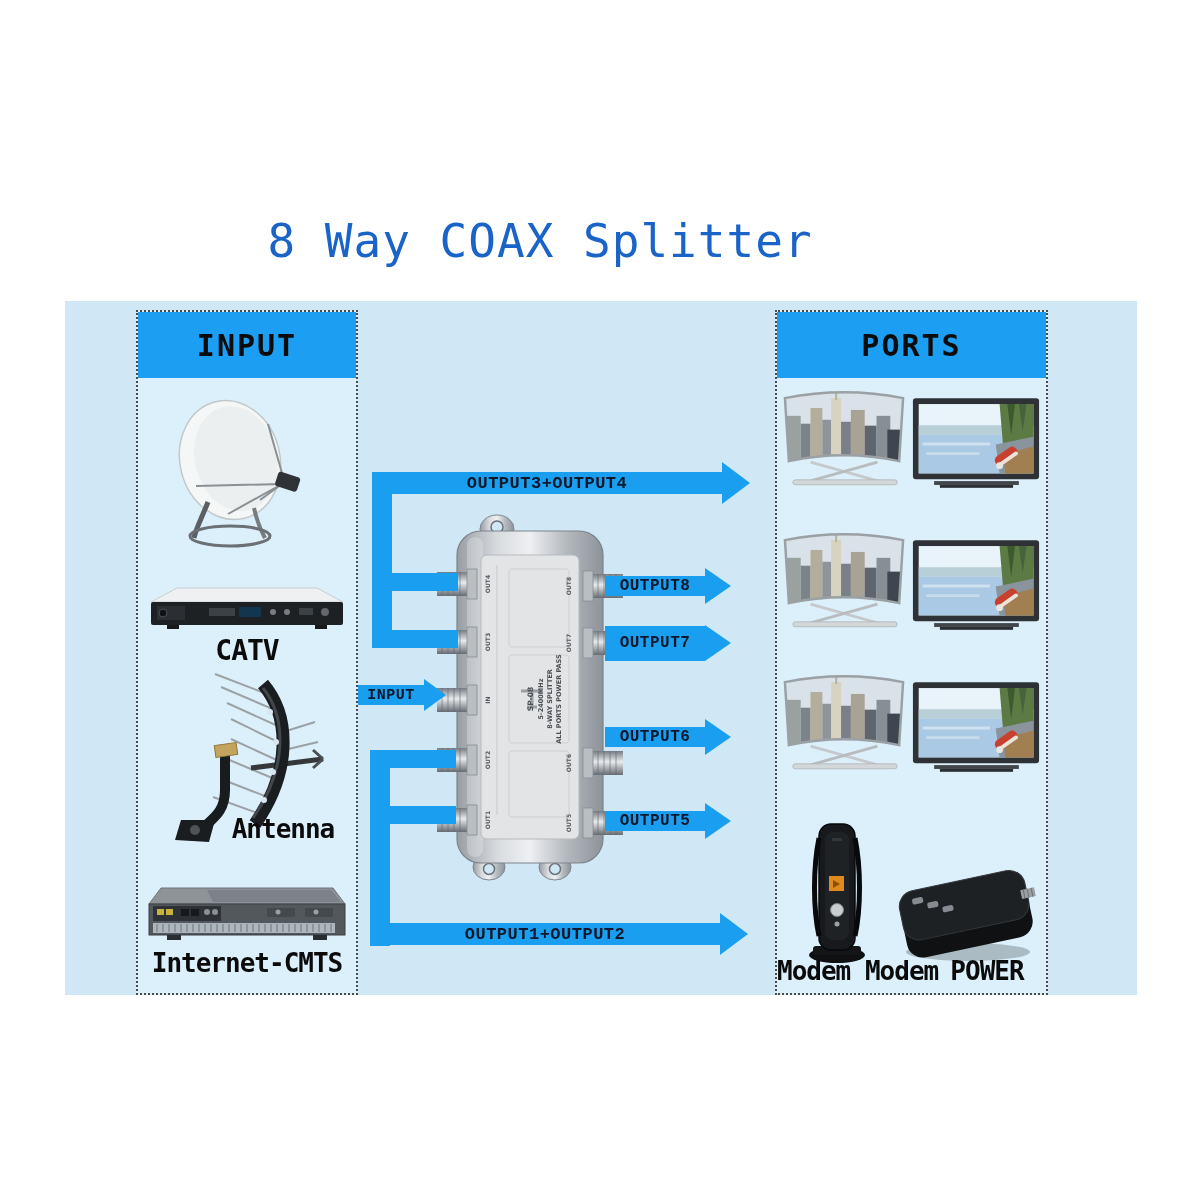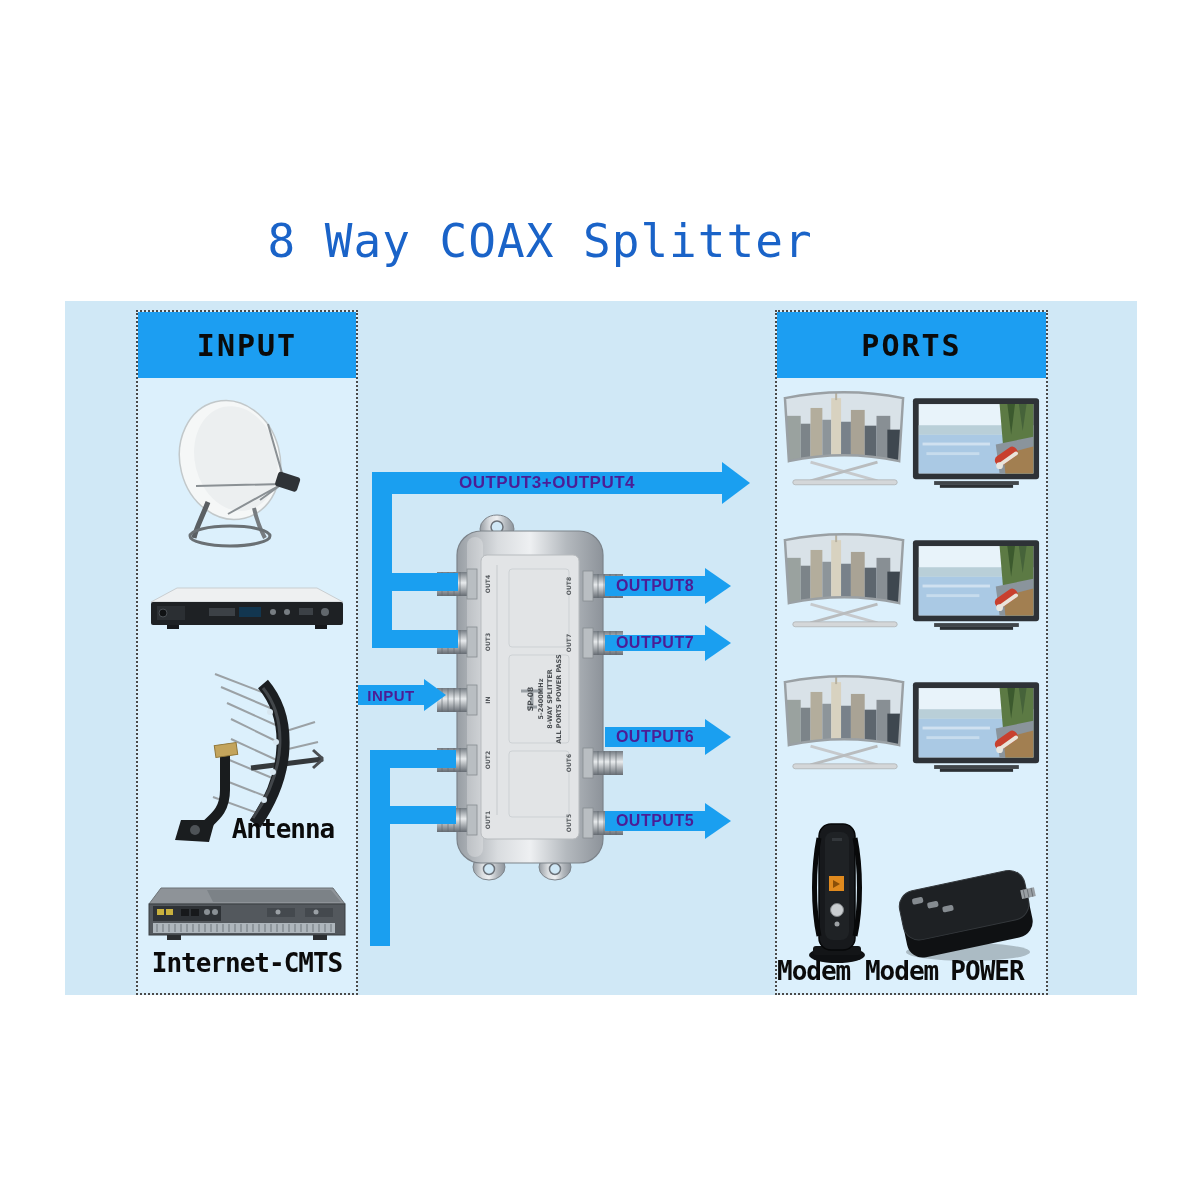"OUTPUT3+OUTPUT4" .h-arrow .shaft span { color: #4c1d95 -> #0f172a; font-family: Liberation Sans, sans-serif -> Liberation Mono, monospace }
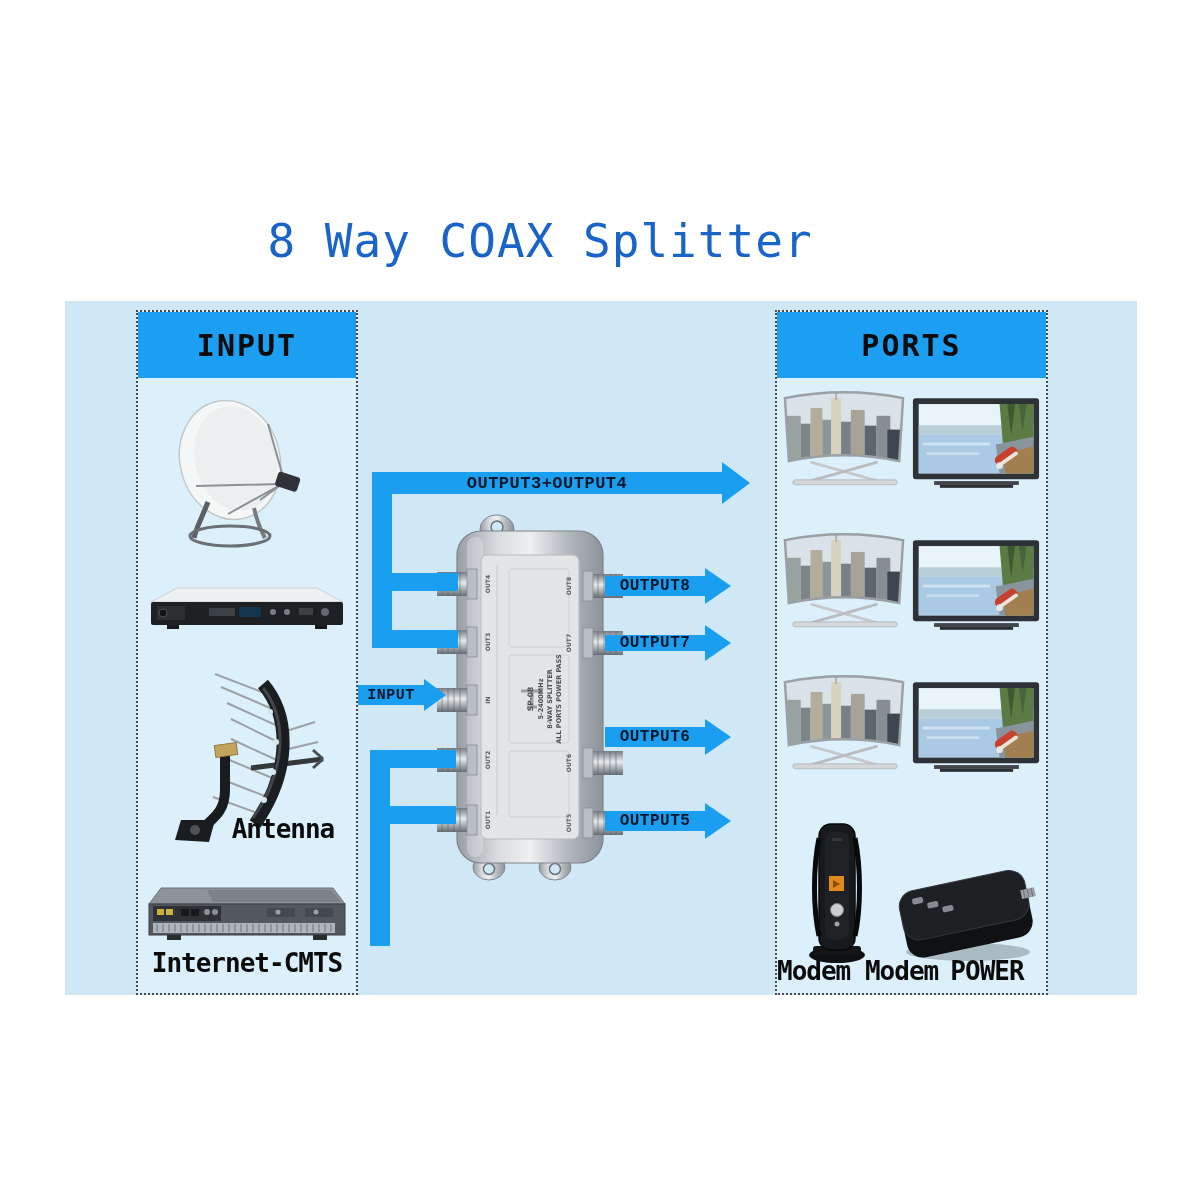"CATV" div.dev-label { html: none -> <div>CATV</div> }
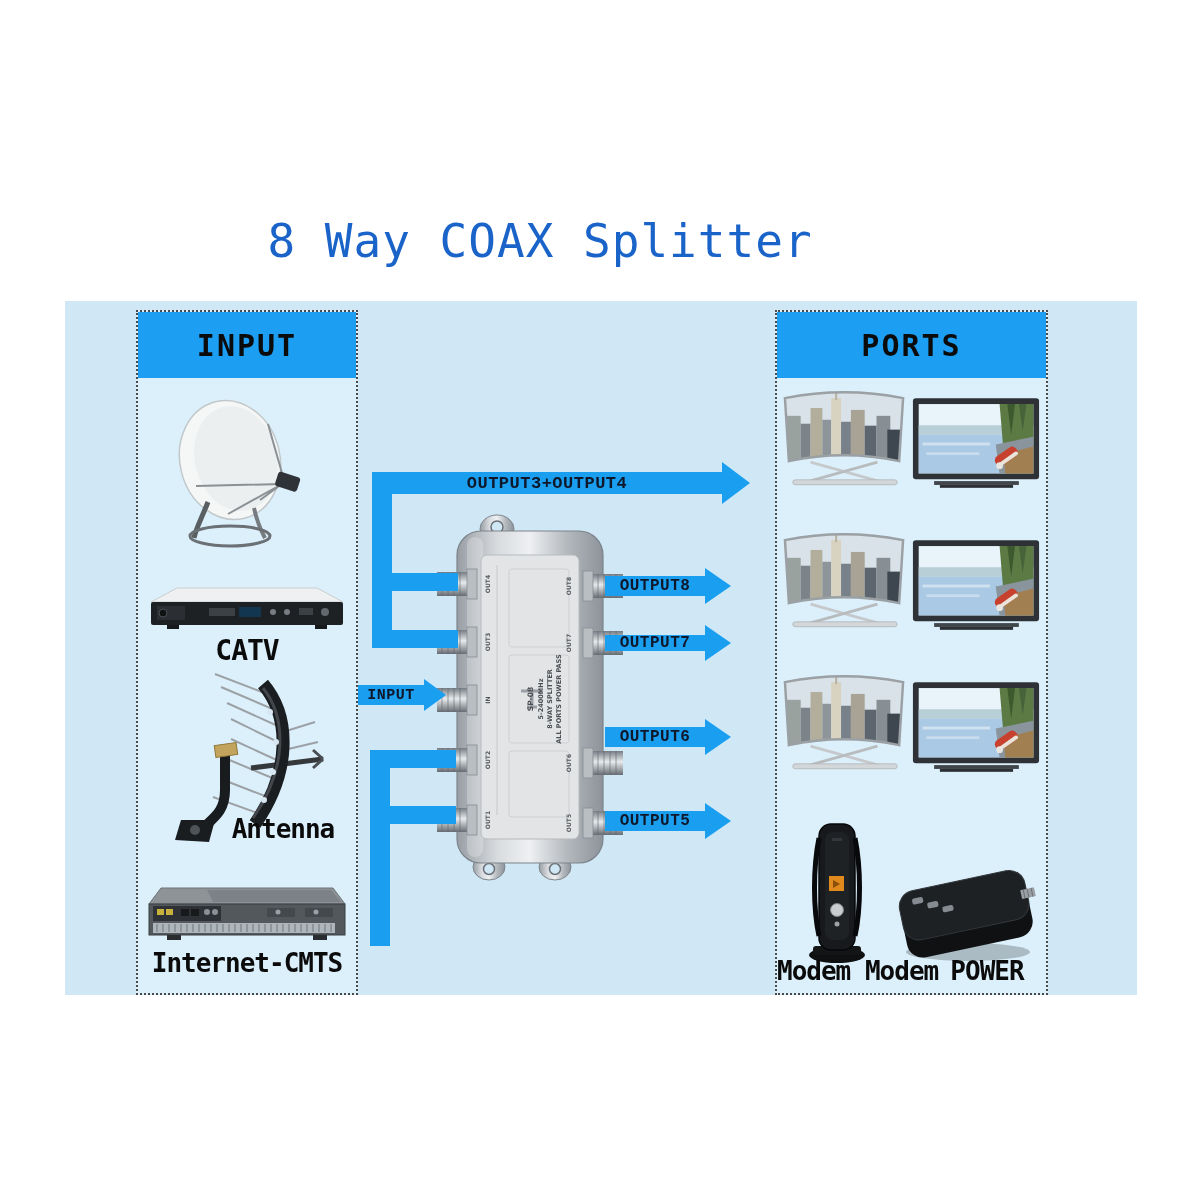"OUTPUT7" div.shaft { height: 16px -> 35px }
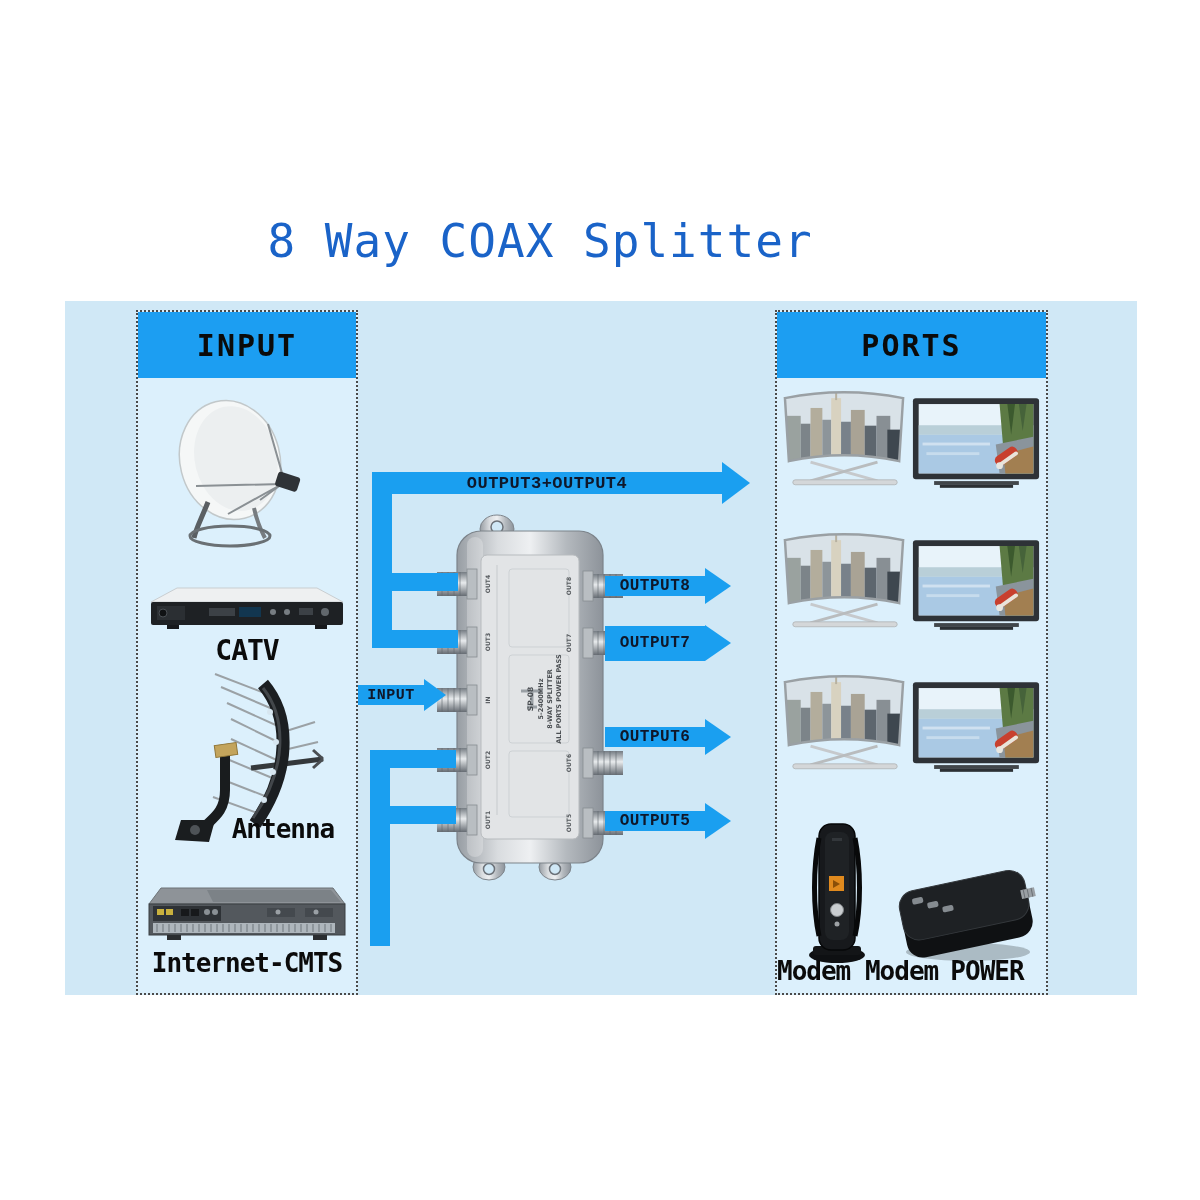"OUTPUT1+OUTPUT2" div.h-arrow { html: none -> <div> <div> <span>OUTPUT1+OUTPUT2</span> </div> <div></div> </div> }
